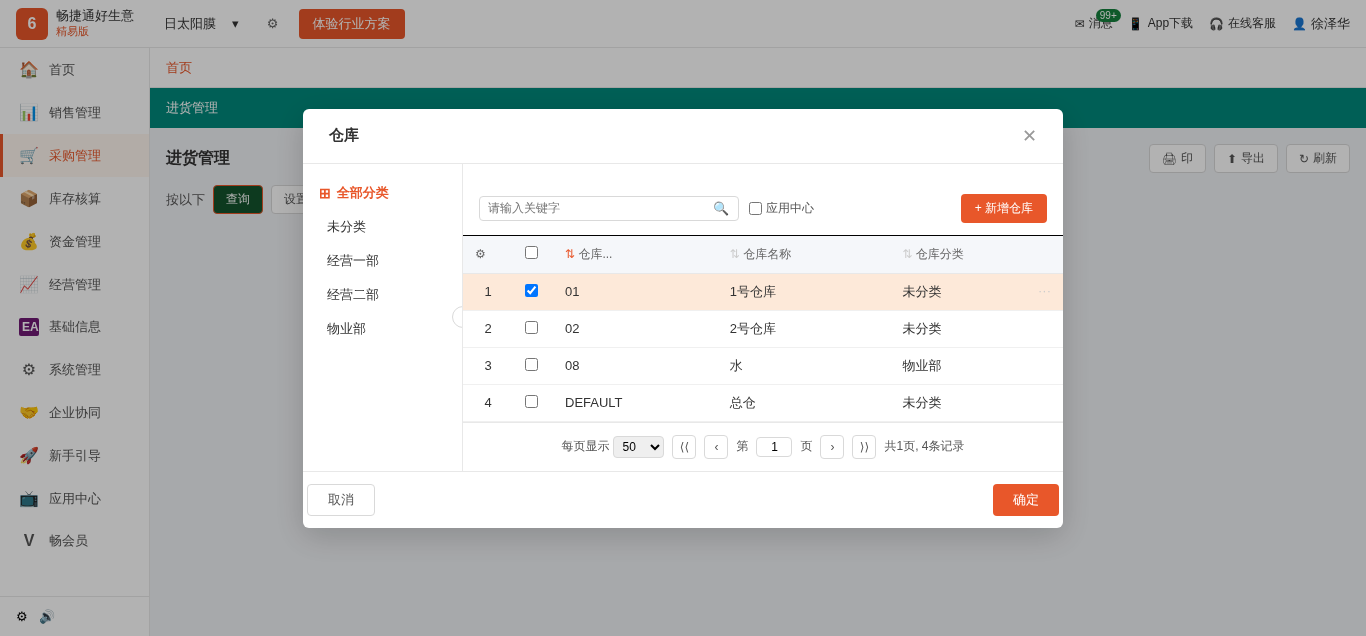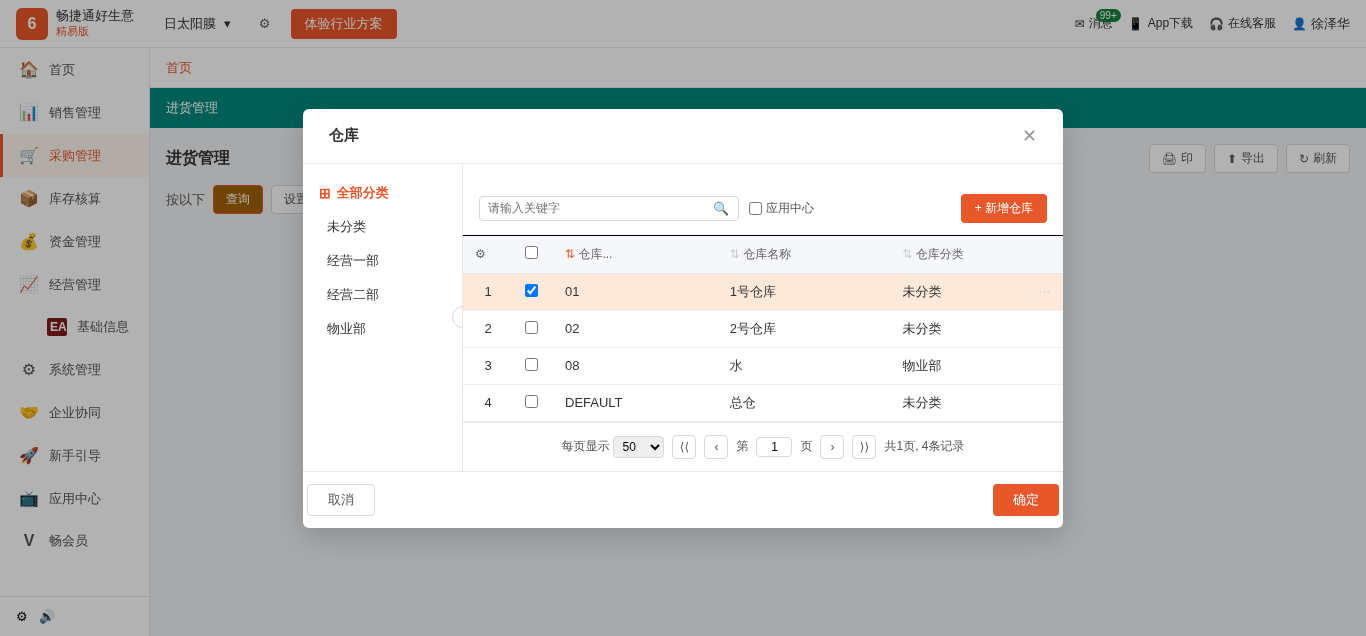"日太阳膜" .store-selector { gap: 8px -> 16px }
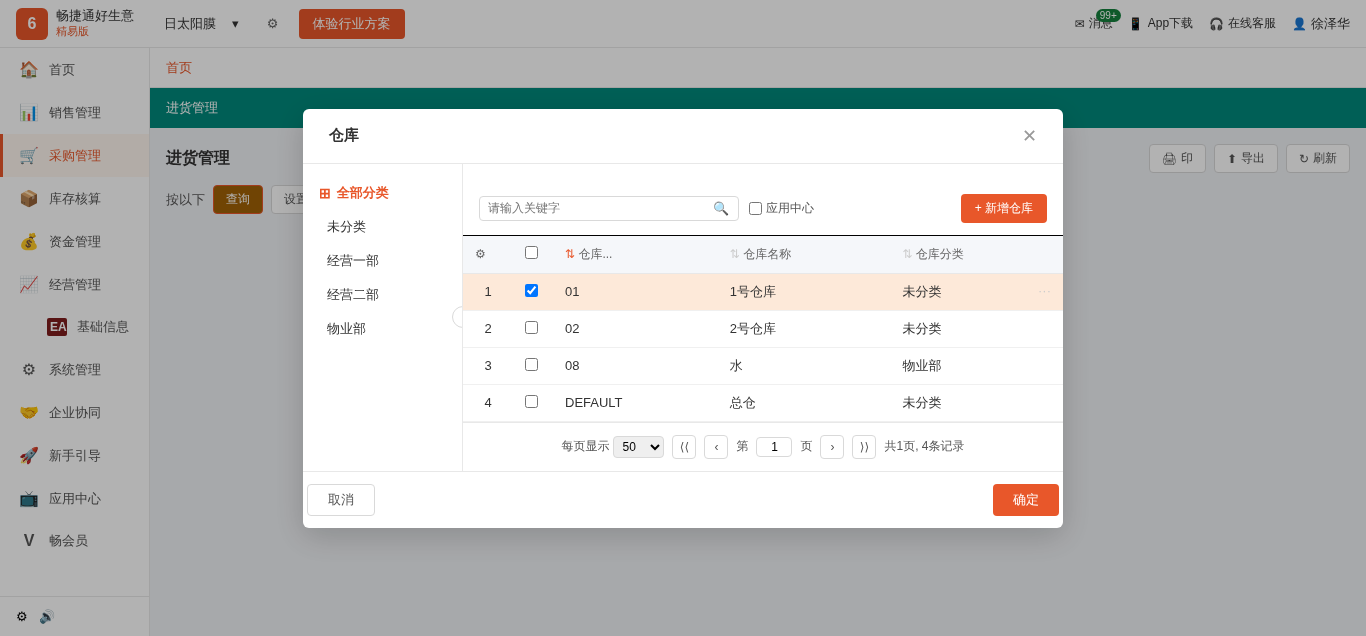"查询" .action-btn.primary { background: #a16207 -> #14532d }
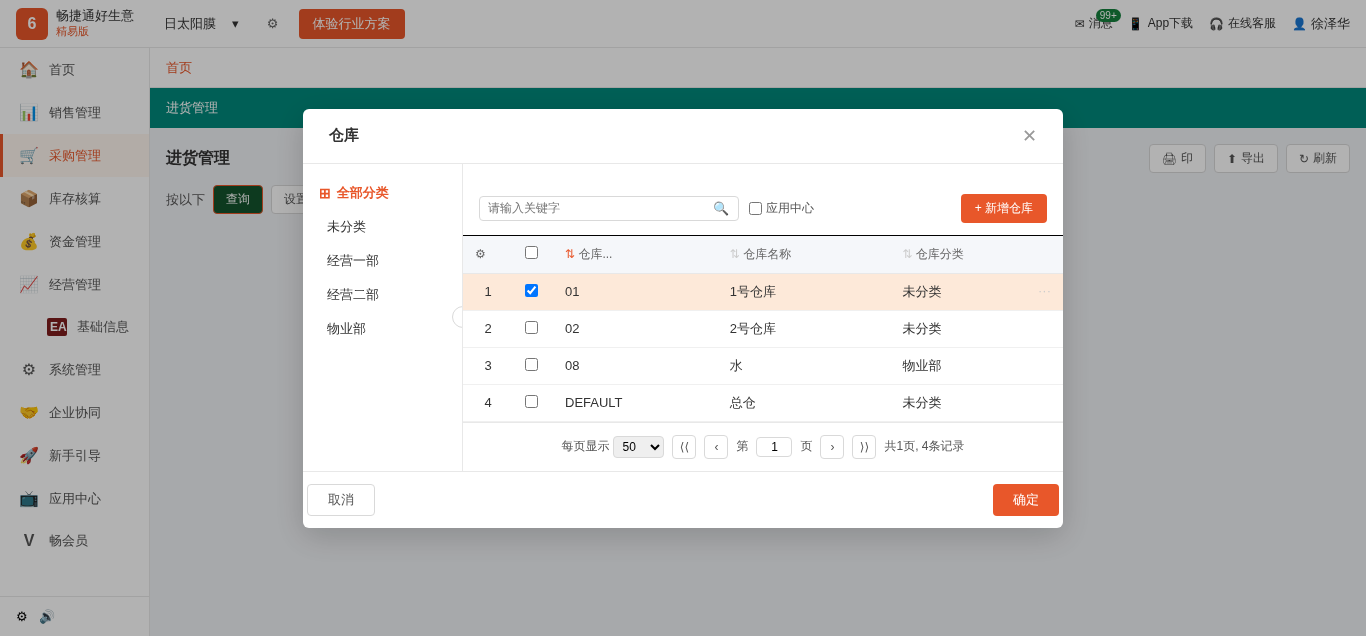"EA" span.sidebar-icon { background: #7f1d1d -> #701a75; margin-left: 28px -> none }
